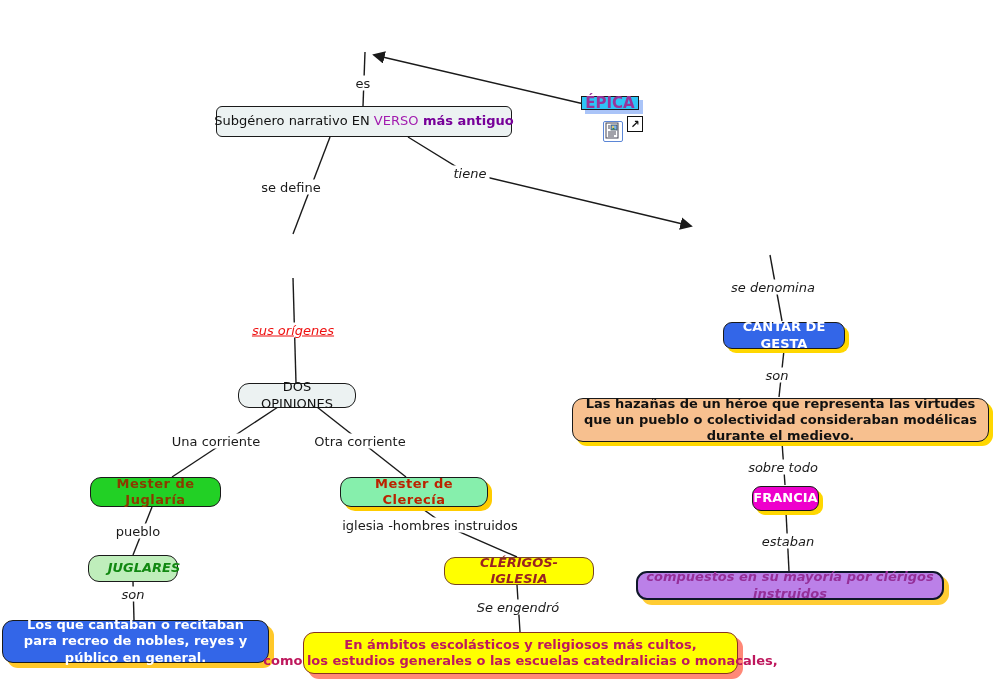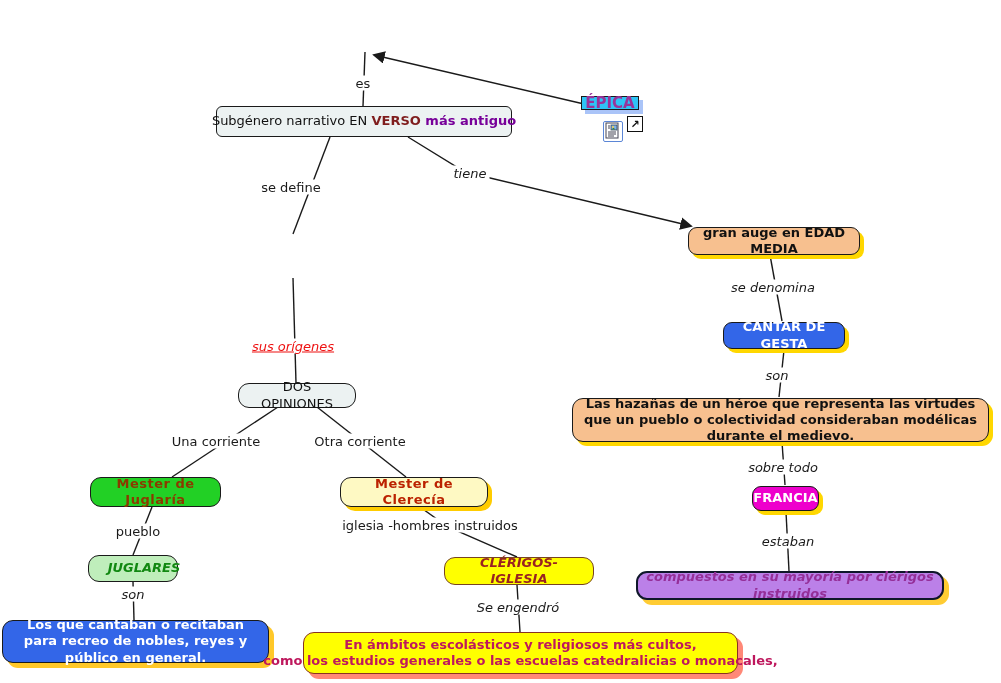"VERSO" .seg-red { color: #7f1d1d -> #a21caf; font-weight: bold -> normal }
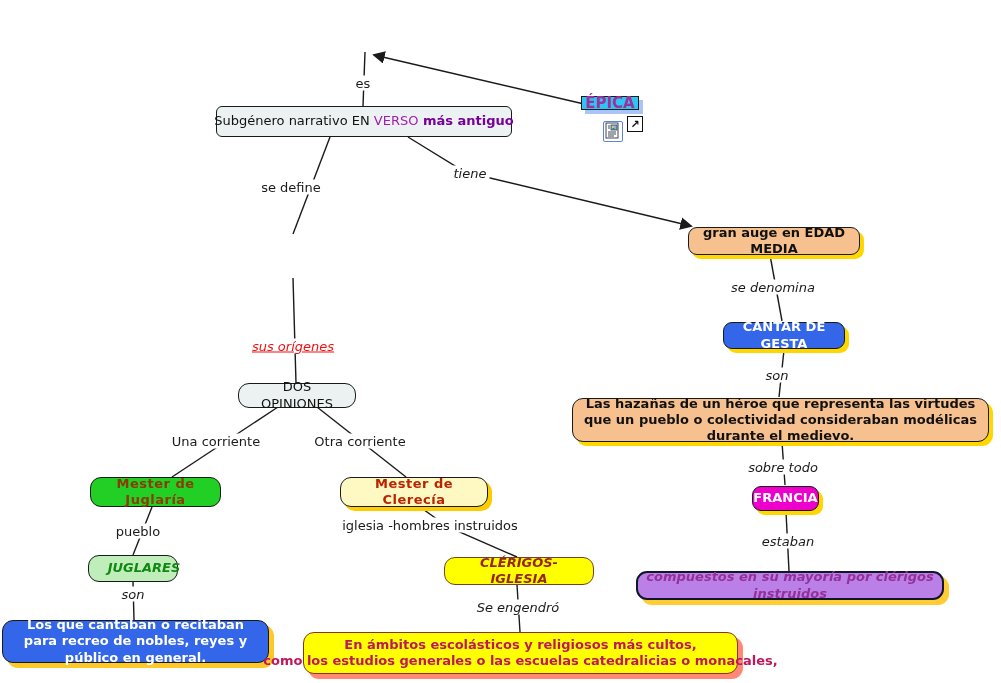"gran auge en EDAD MEDIA" div.node { html: <div>gran auge en EDAD MEDIA</div> -> none }
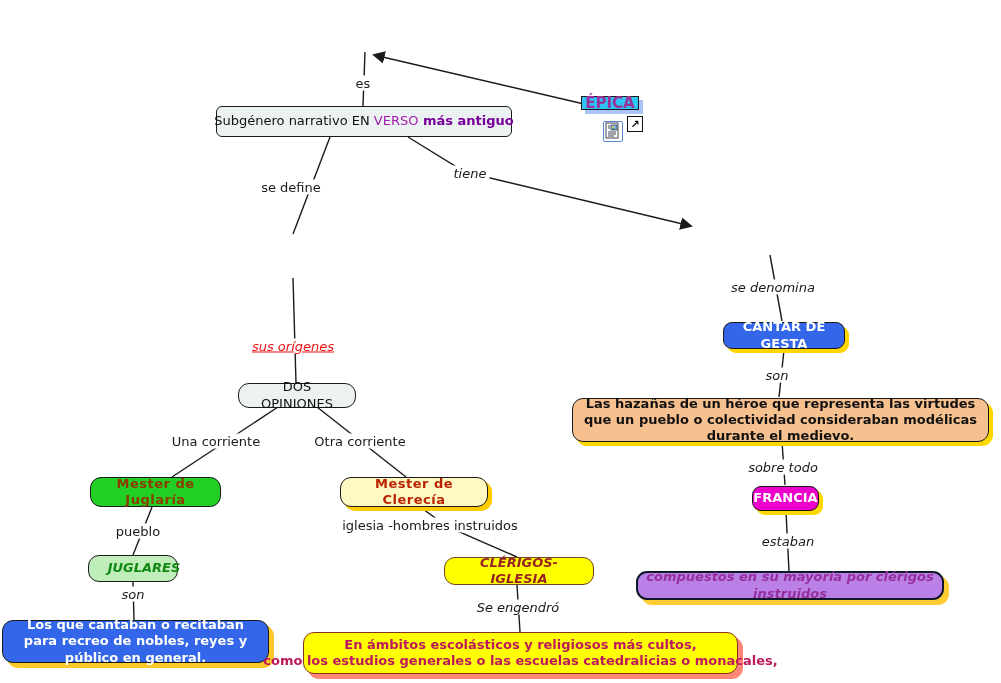"sus orígenes" span.lbl { top: 346px -> 330px }
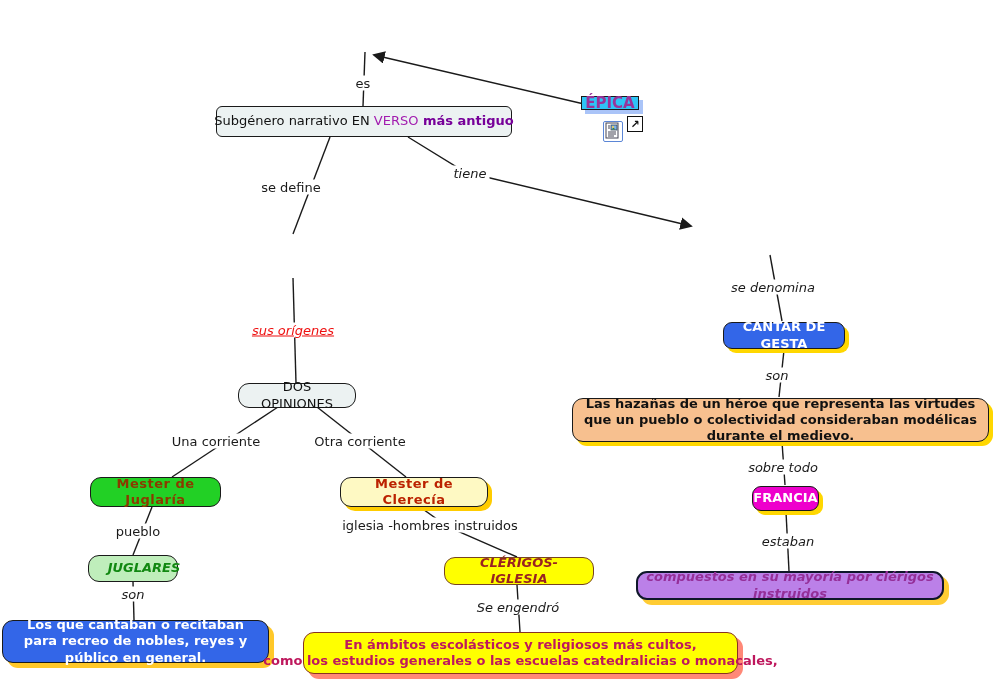"Mester de Clerecía" .n-tan { background: #fef9c3 -> #86efac }
